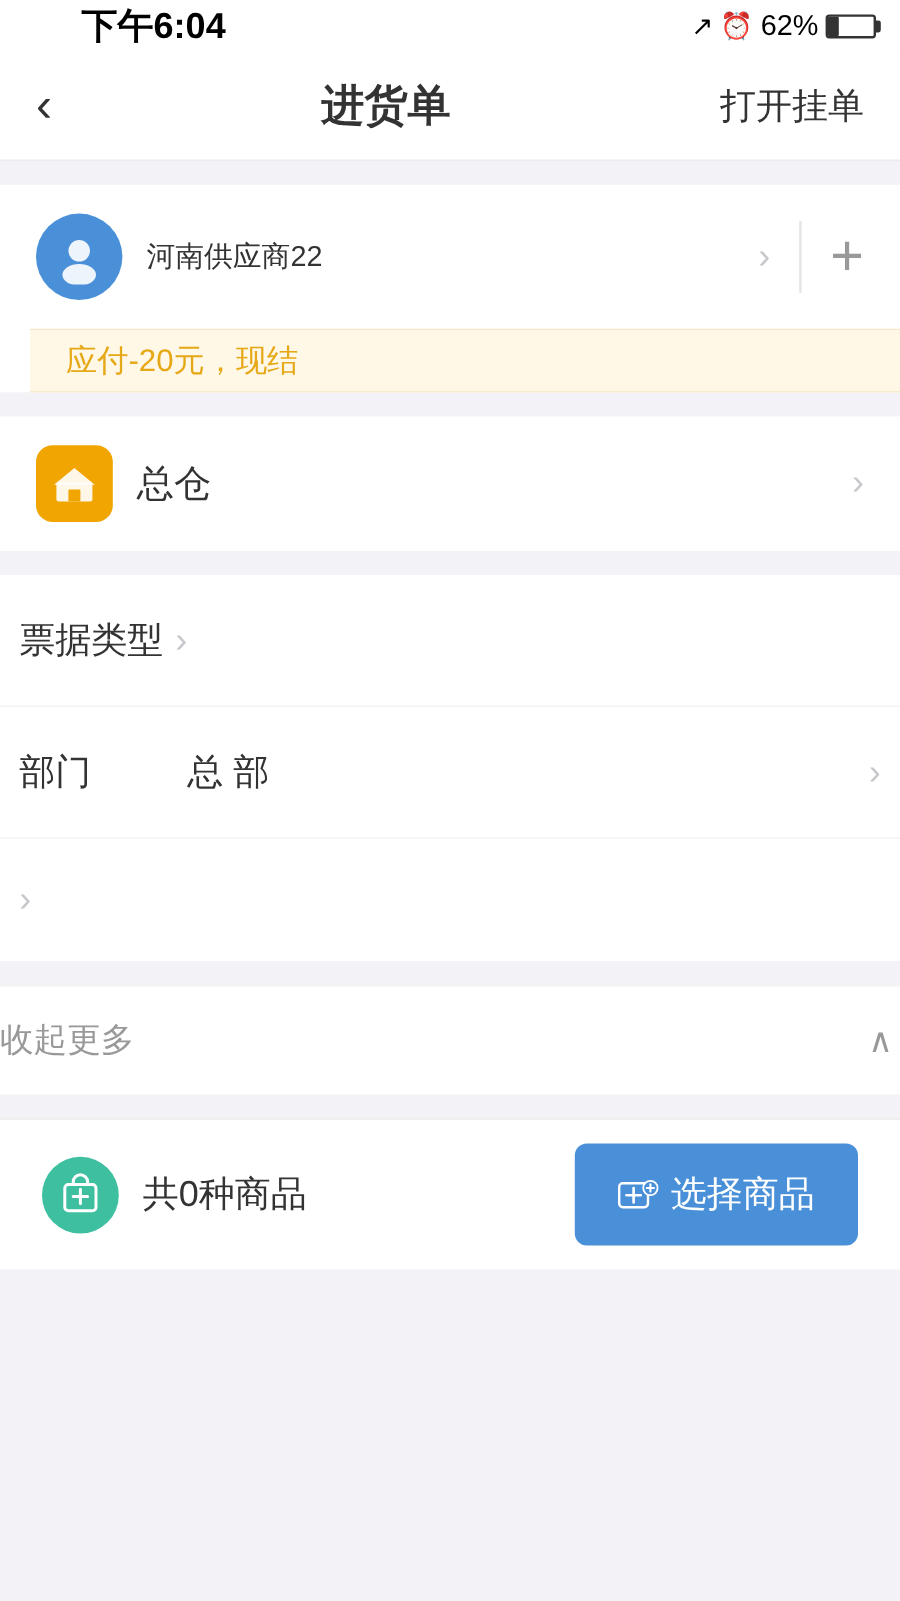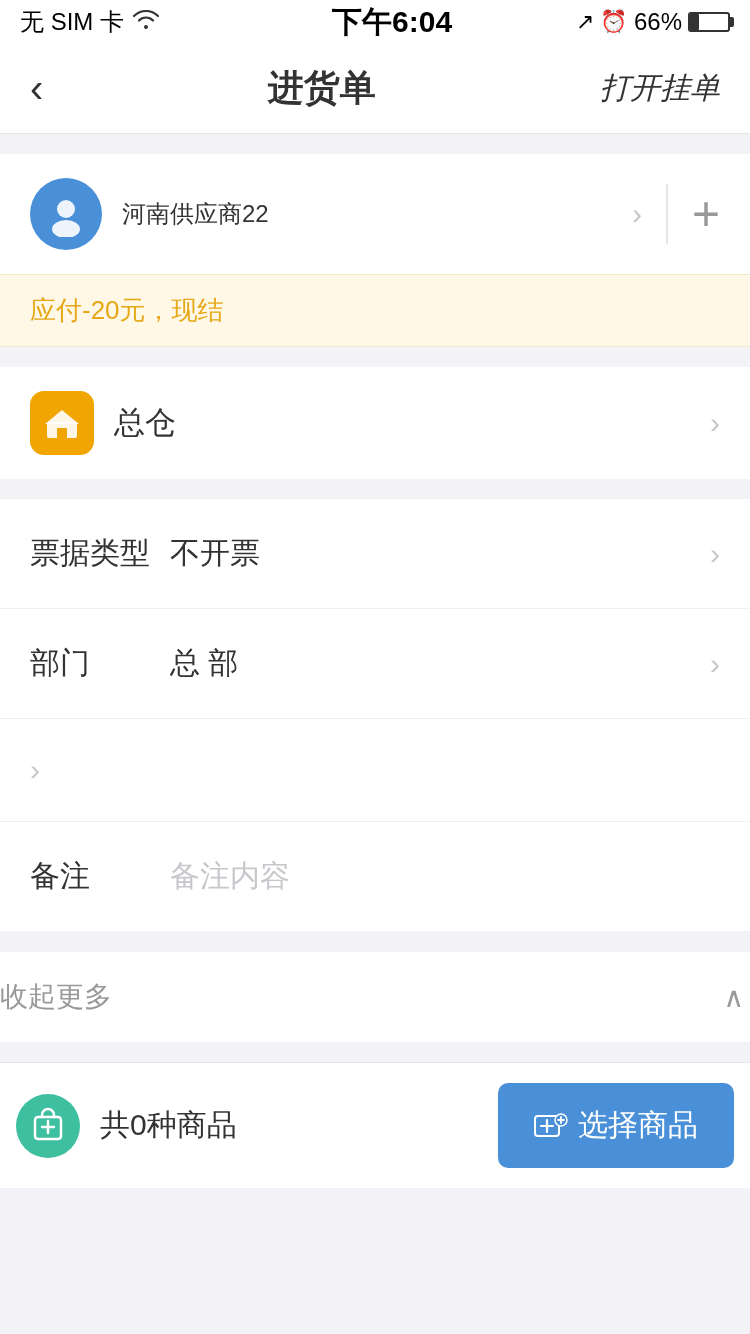"无 SIM 卡" div.status-left { html: <div> <span>无 SIM 卡</span> <span> <svg> <path></path> <path></path> <path></path> </svg> </span> </div> -> none }
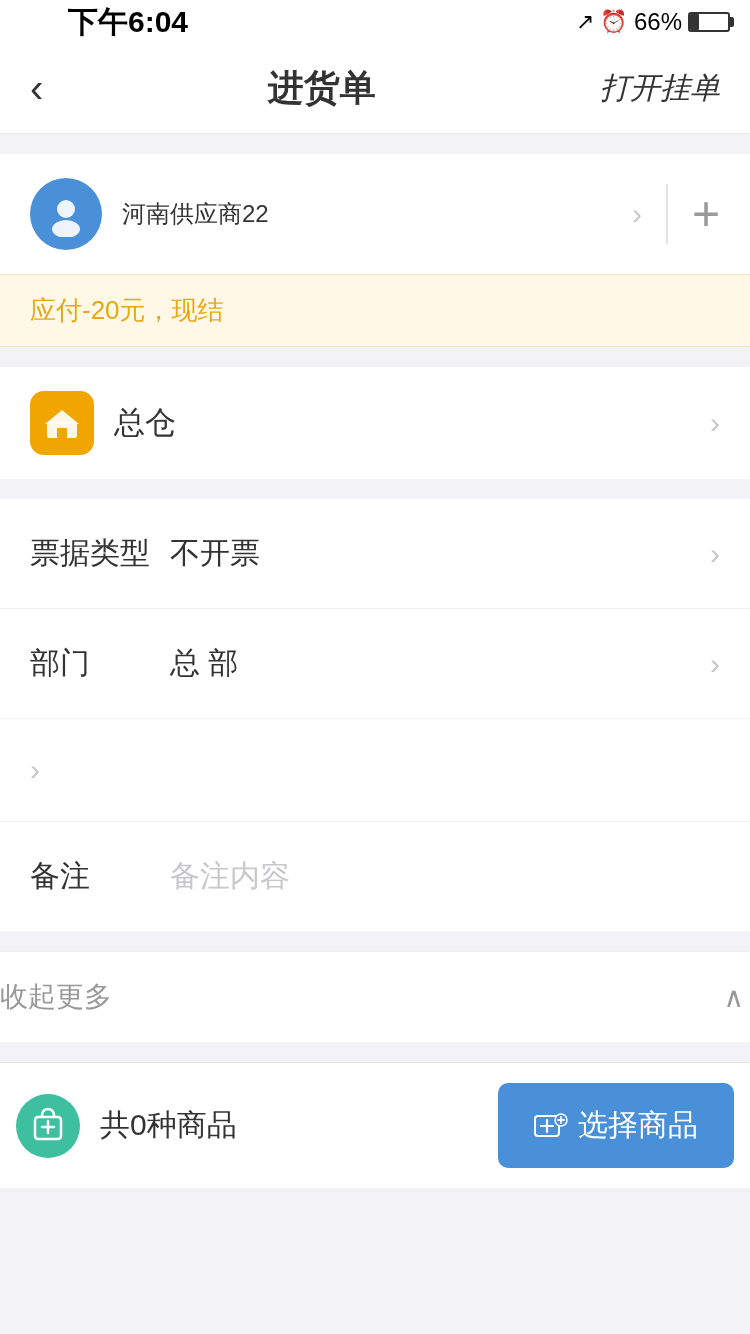"66%" span { text: 66% -> 62% }
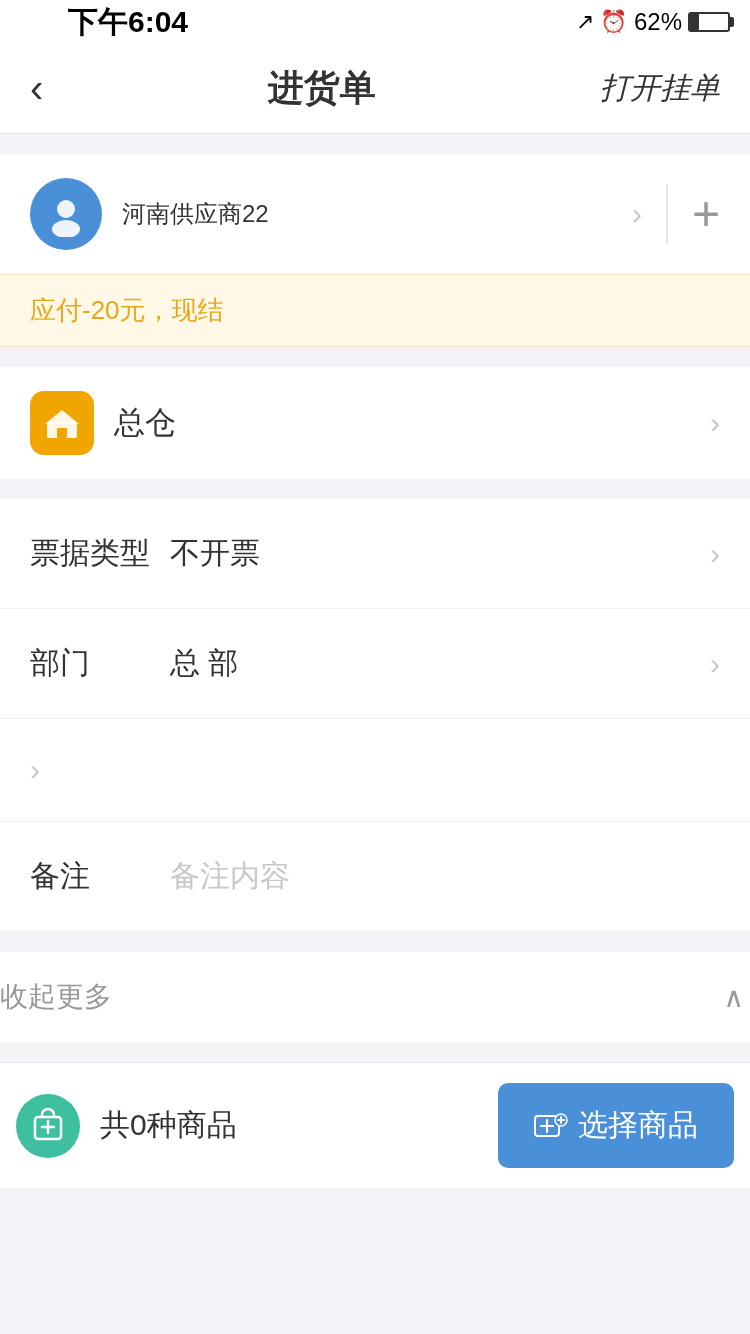"打开挂单" .nav-action { font-style: italic -> none }
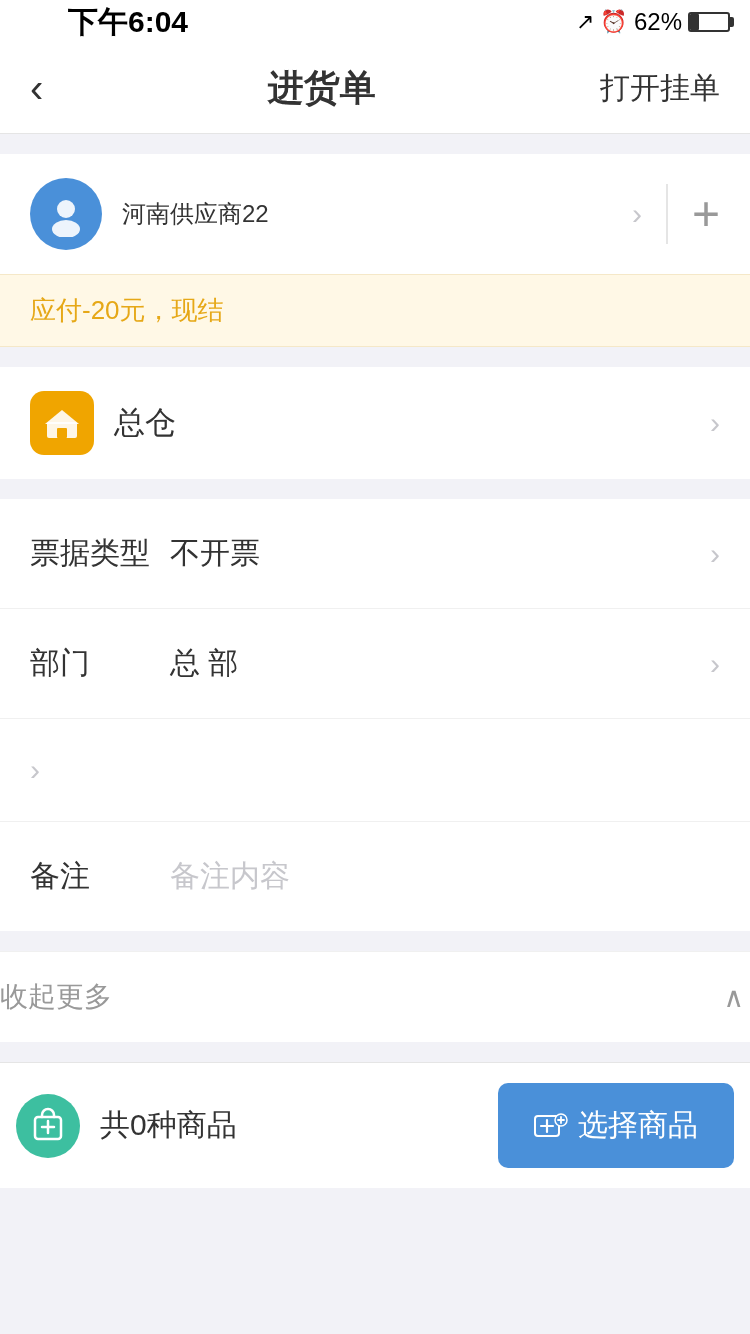"应付-20元，现结" .notice-bar { margin-left: none -> 25px; padding: 18px 30px -> 8px 30px }
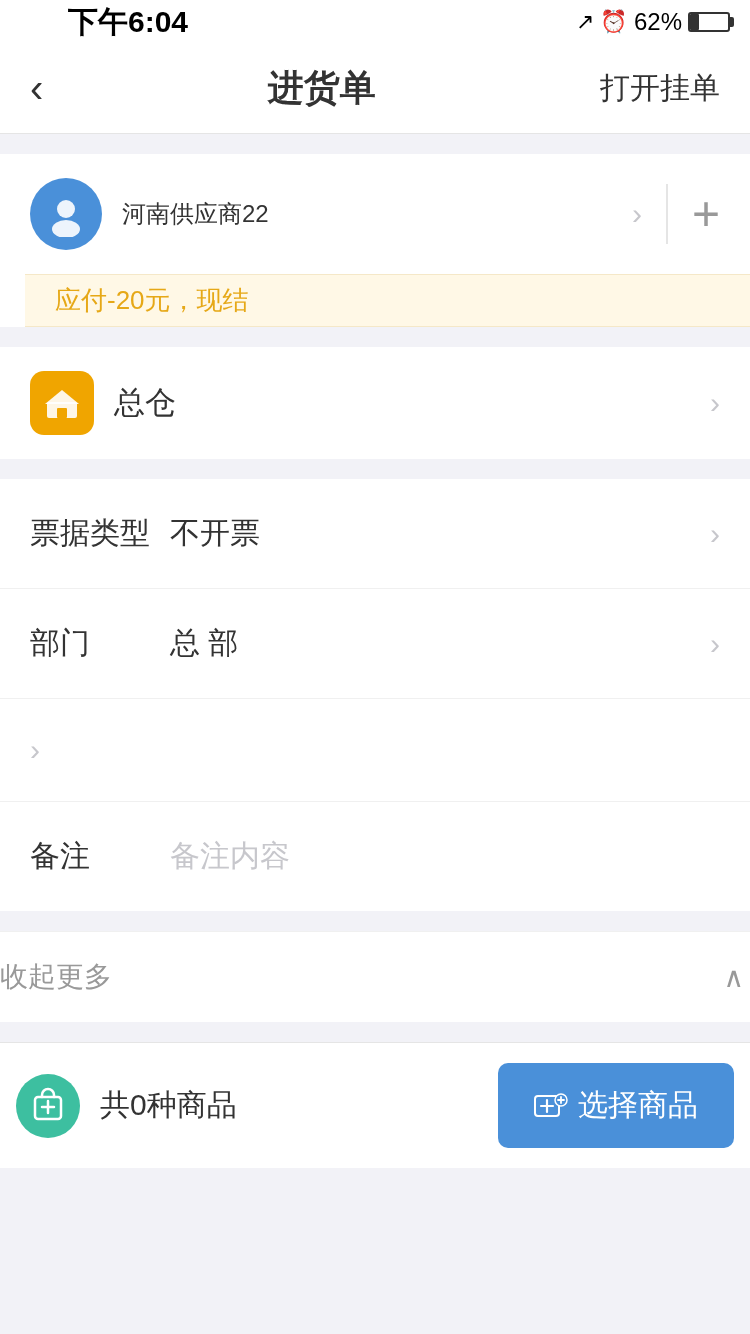"票据类型" .form-row { padding: 34px 30px -> 34px 16px }
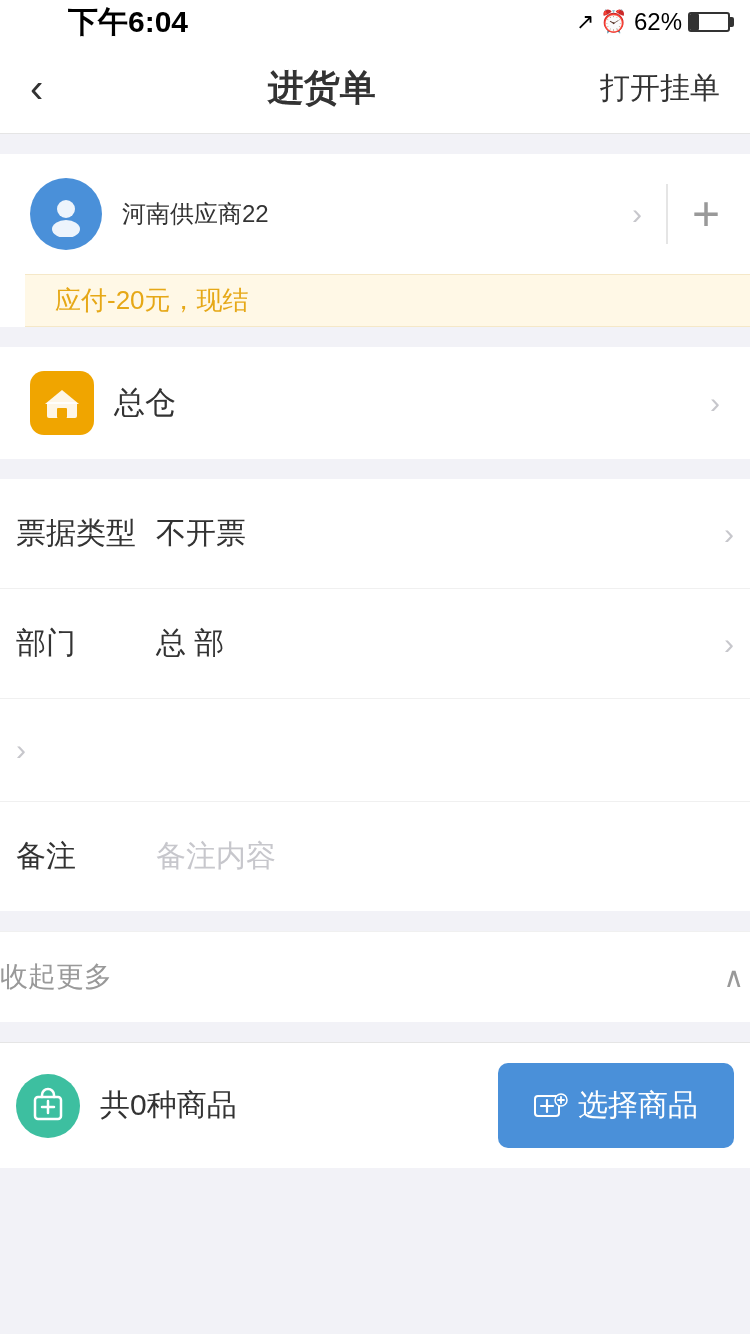"不开票" span.form-value { html: <span>不开票</span> -> none }
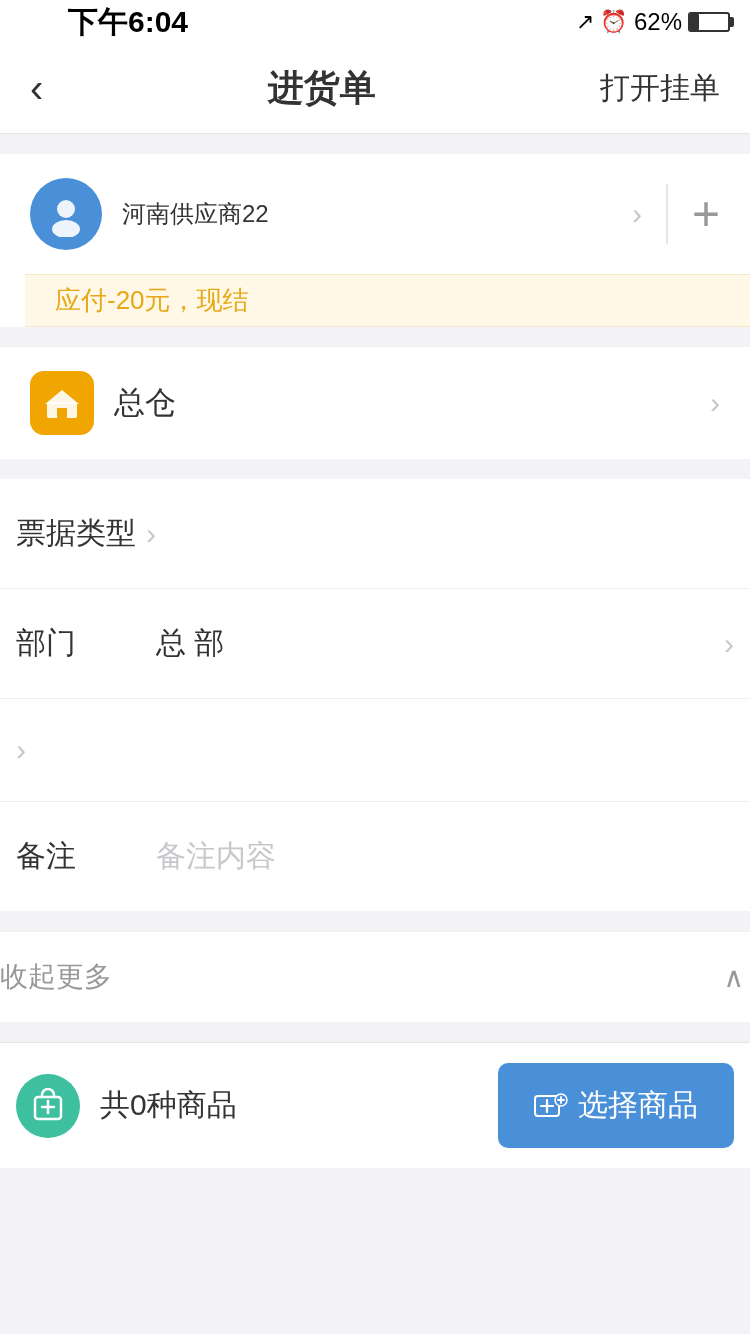"备注" div.form-row { html: <div> <span>备注</span> <span>备注内容</span> </div> -> none }
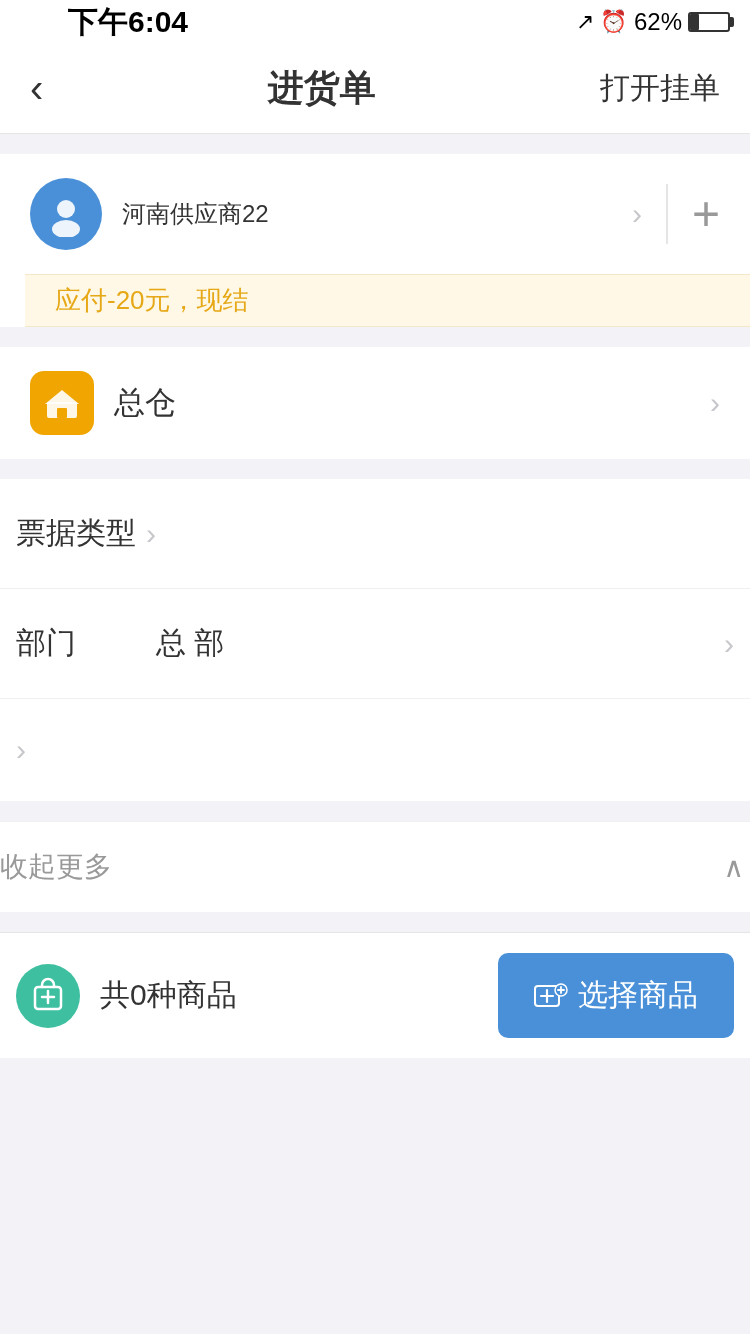"共0种商品" .bottom-bar { padding: 20px 16px -> 20px 35px }
